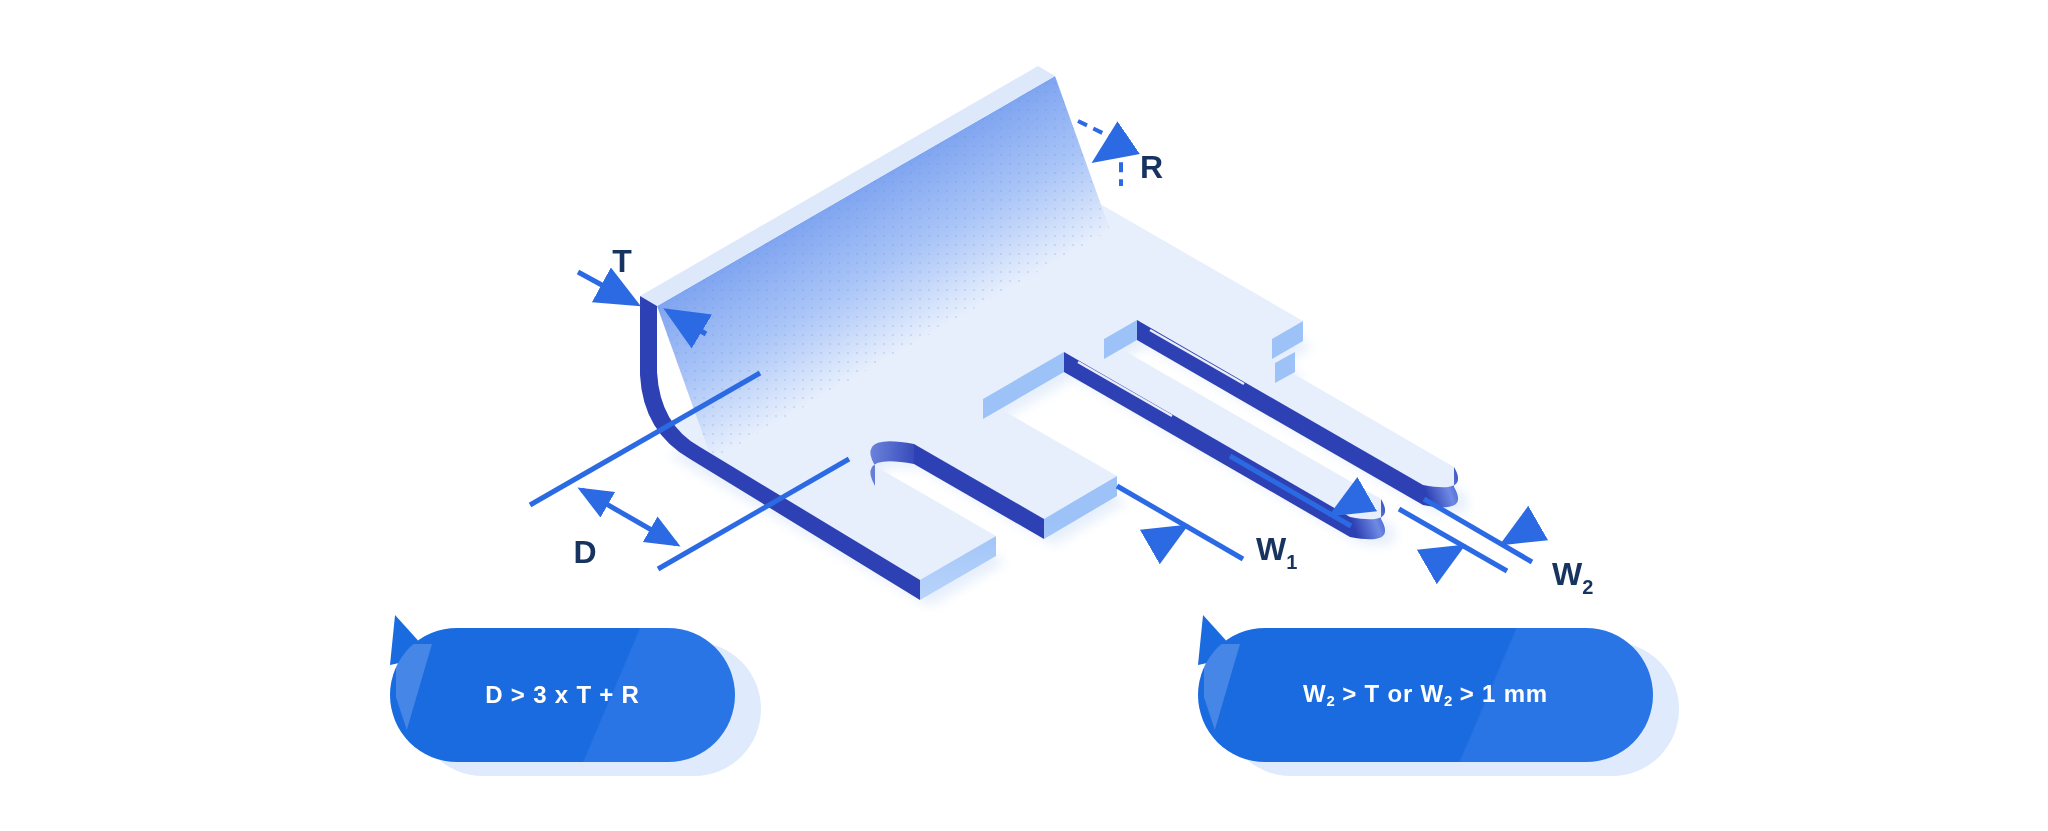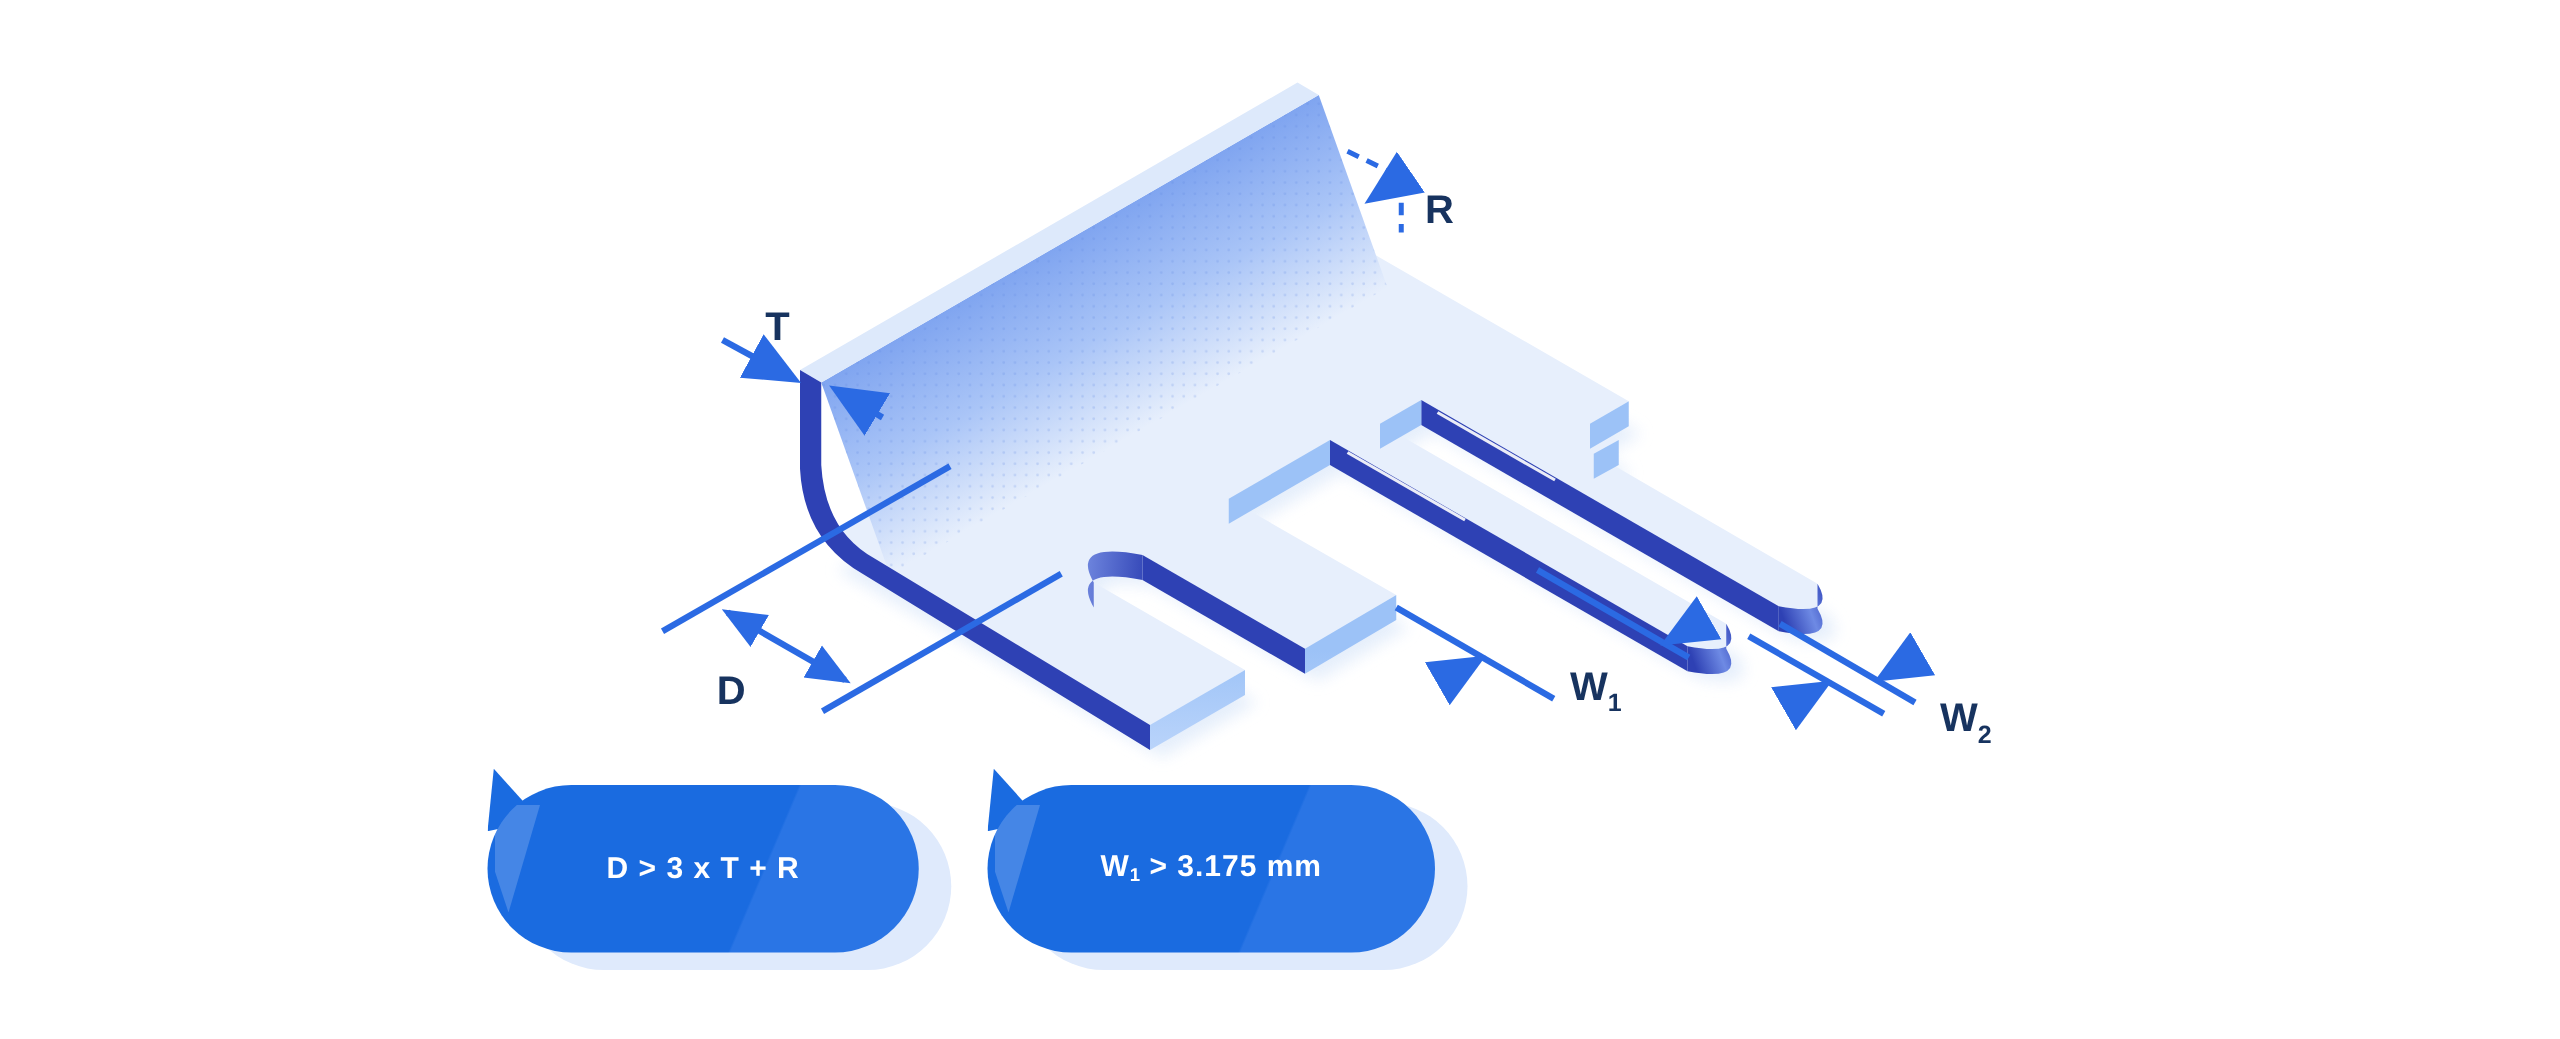"W1 > 3.175 mm" div.pill-wrap { html: <div> <div></div> <div></div> <div> <div><span>W</span><sub>1</sub><span> &gt; 3.175 mm</span></div> </div> </div> -> none }
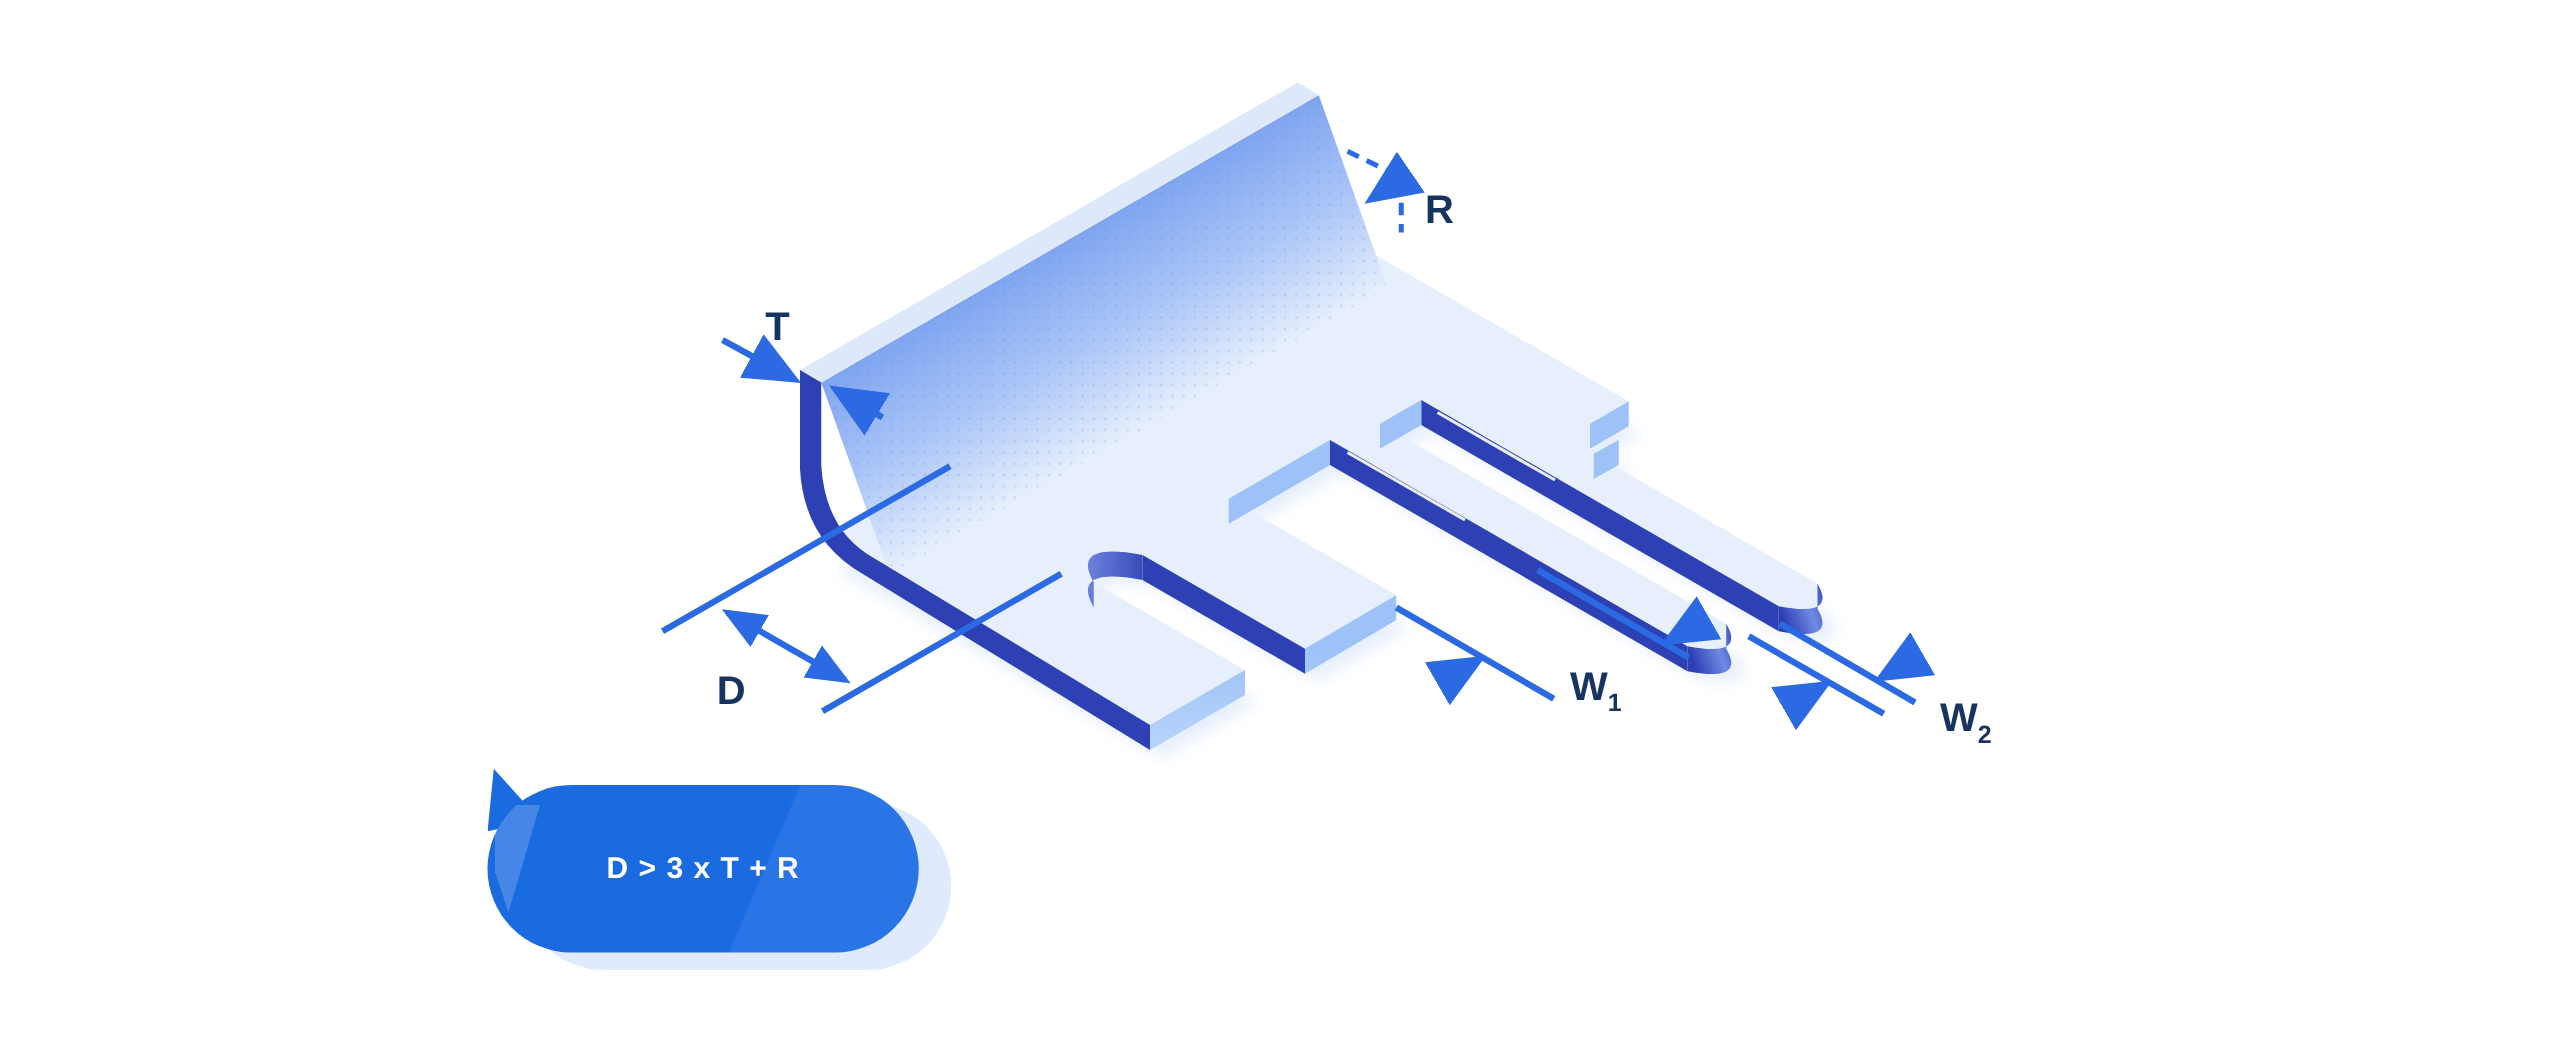"W2 > T or W2" div.pill-wrap { html: none -> <div> <div></div> <div></div> <div> <div><span>W</span><sub>2</sub><span> &gt; T or W</span><sub>2</sub><span> &gt; 1 mm</span></div> </div> </div> }
